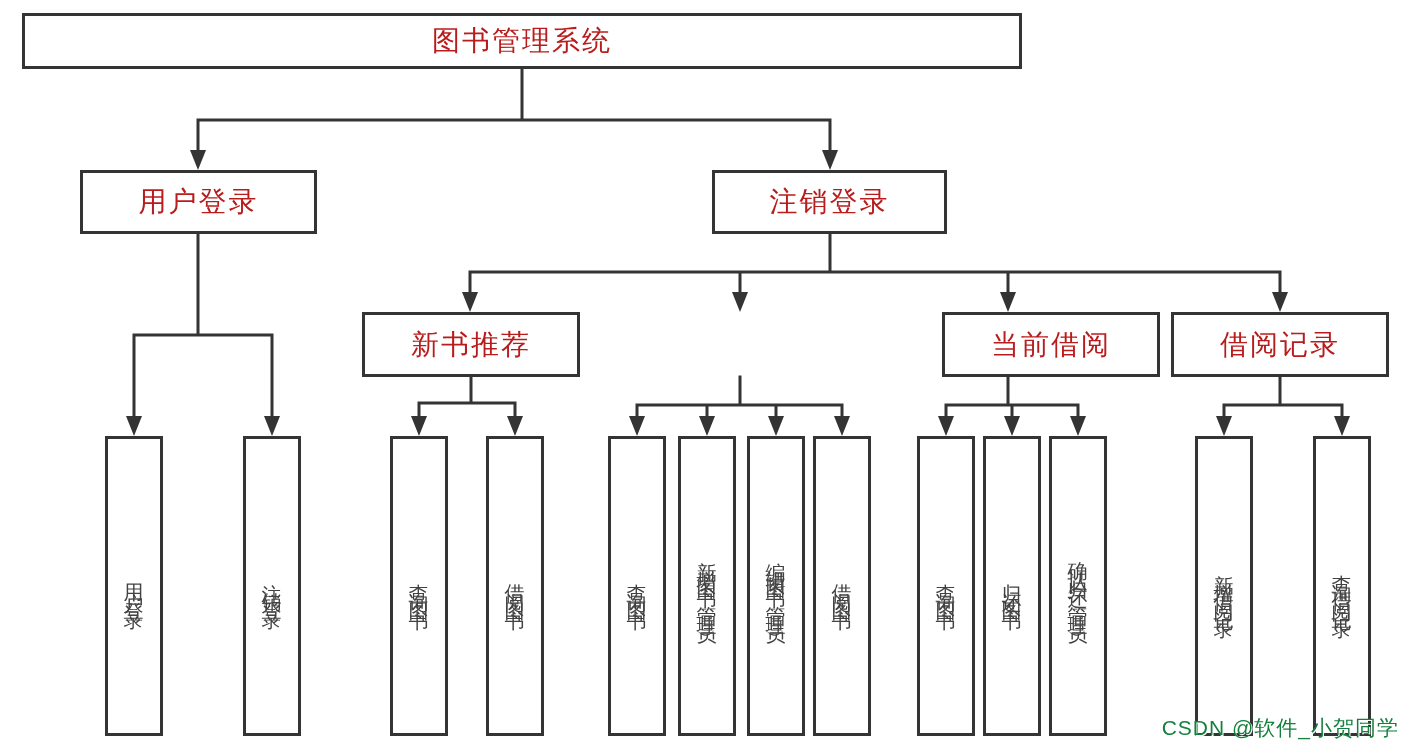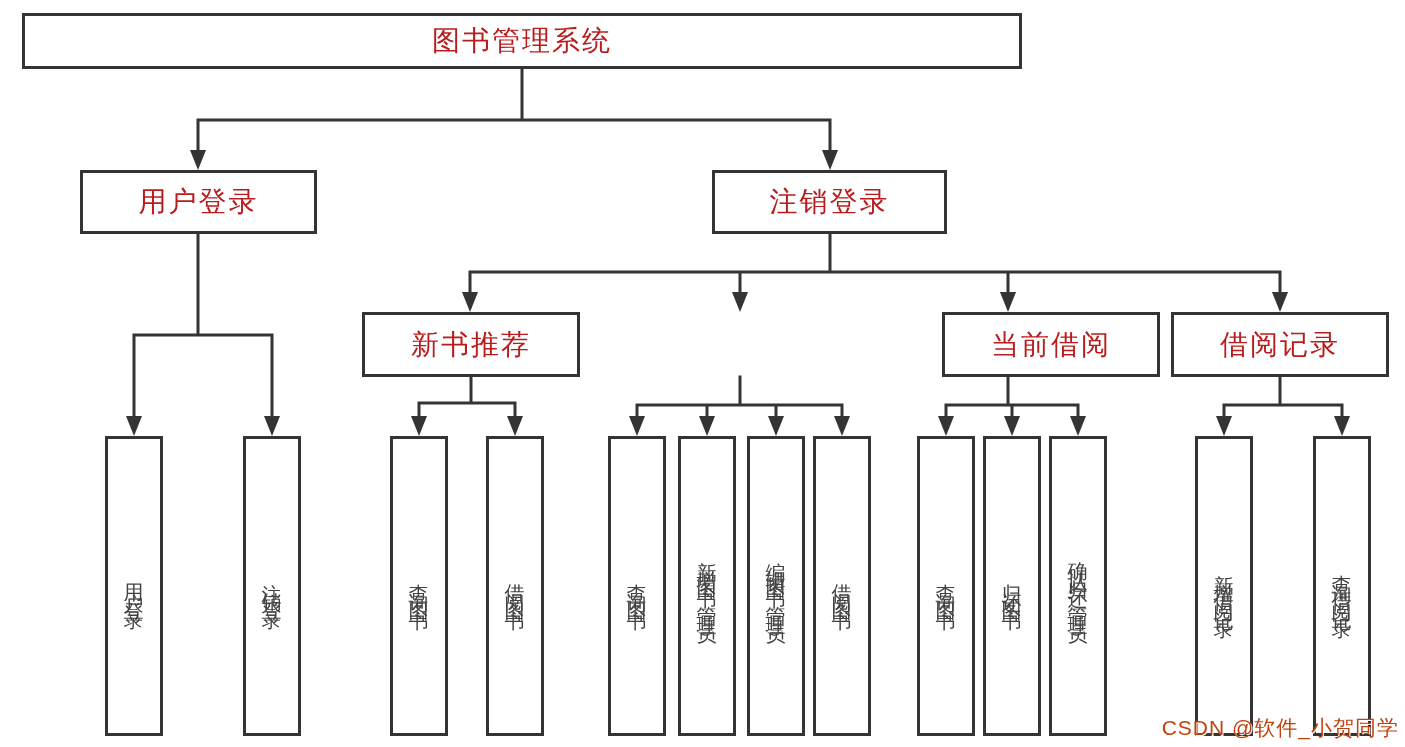"CSDN @软件_小贺同学" .watermark { color: #c2410c -> #15803d }
